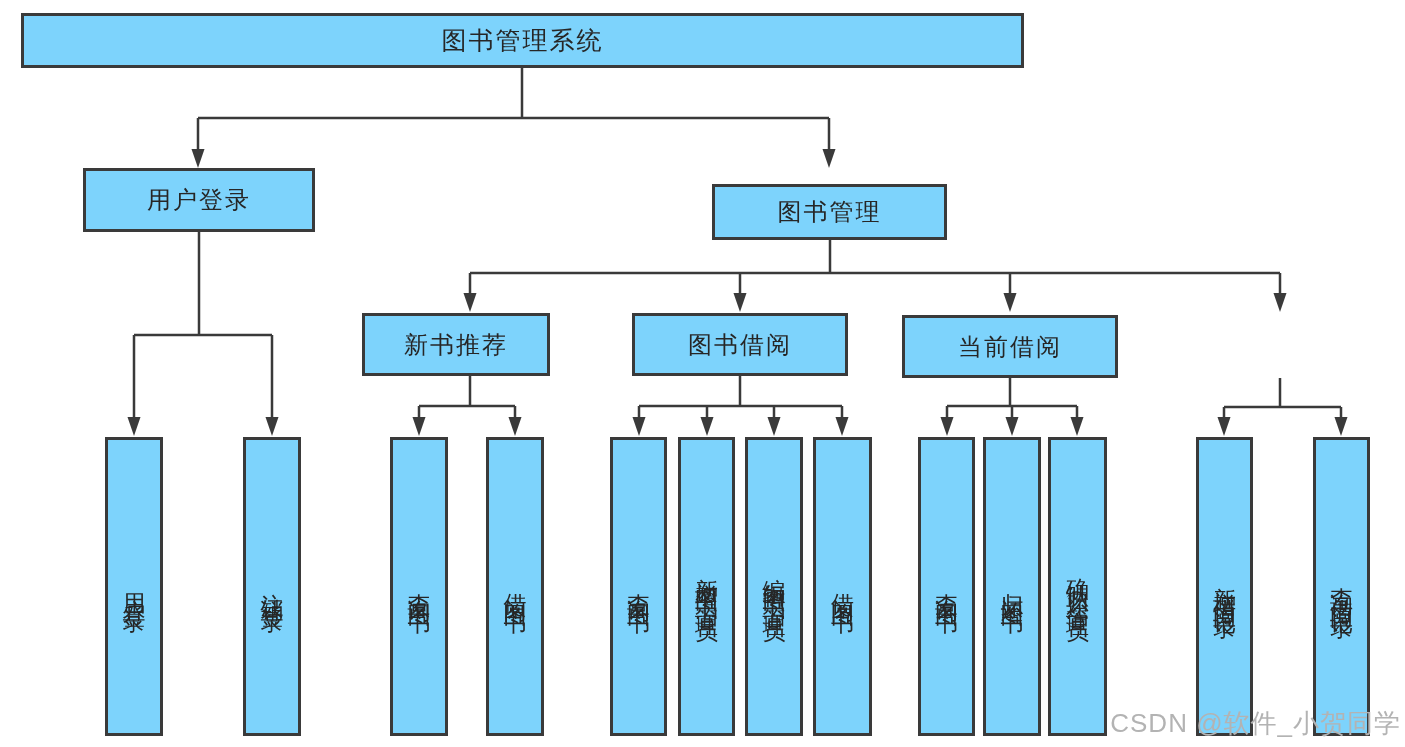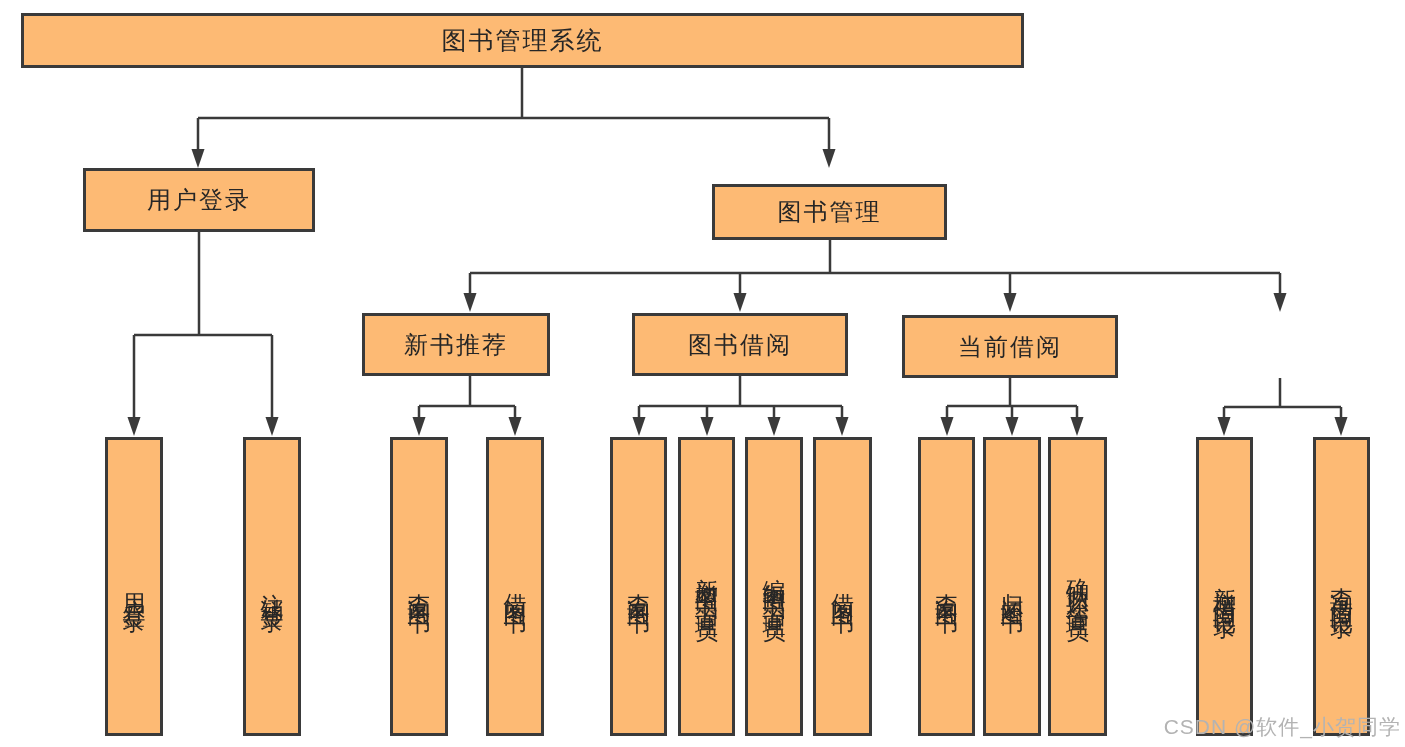"图书管理系统" .node { background: #fdba74 -> #7dd3fc }
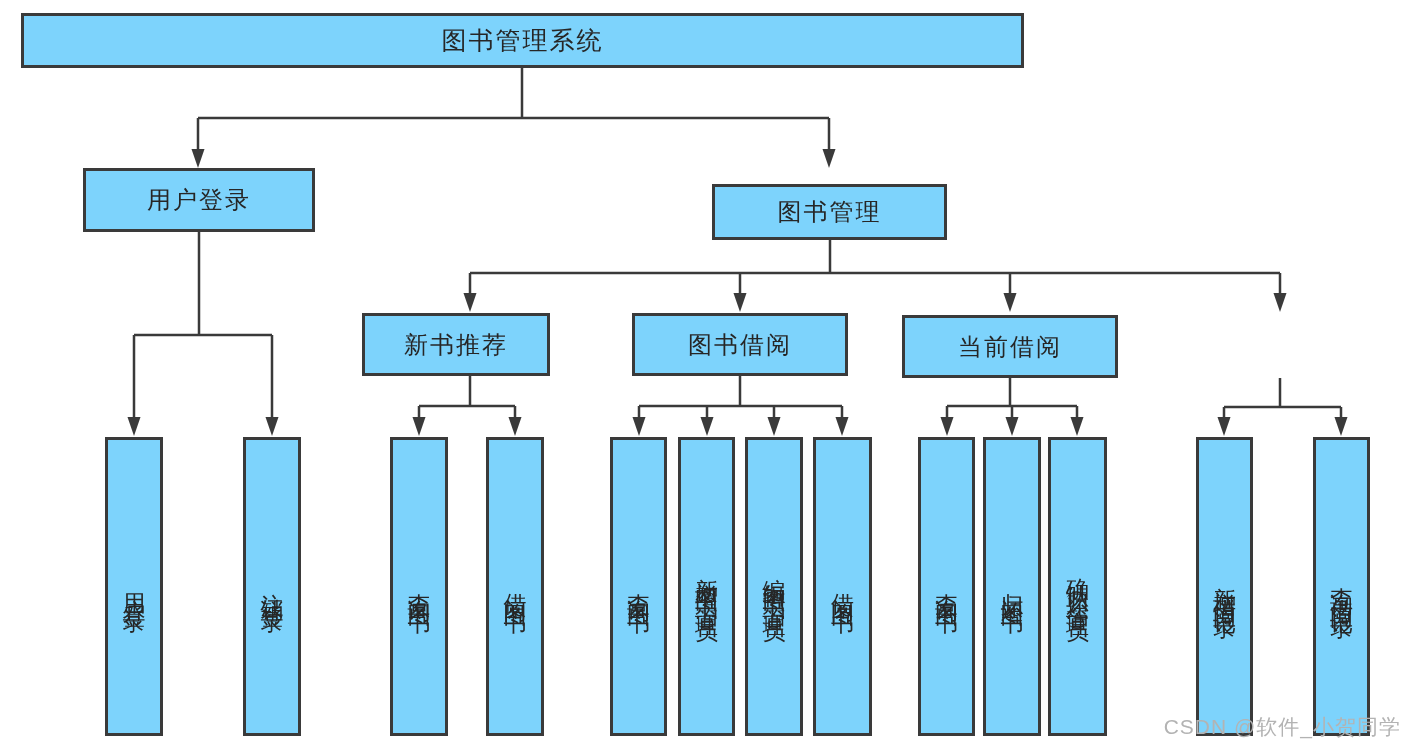"CSDN @软件_小贺同学" .watermark { font-size: 21px -> 26px }
